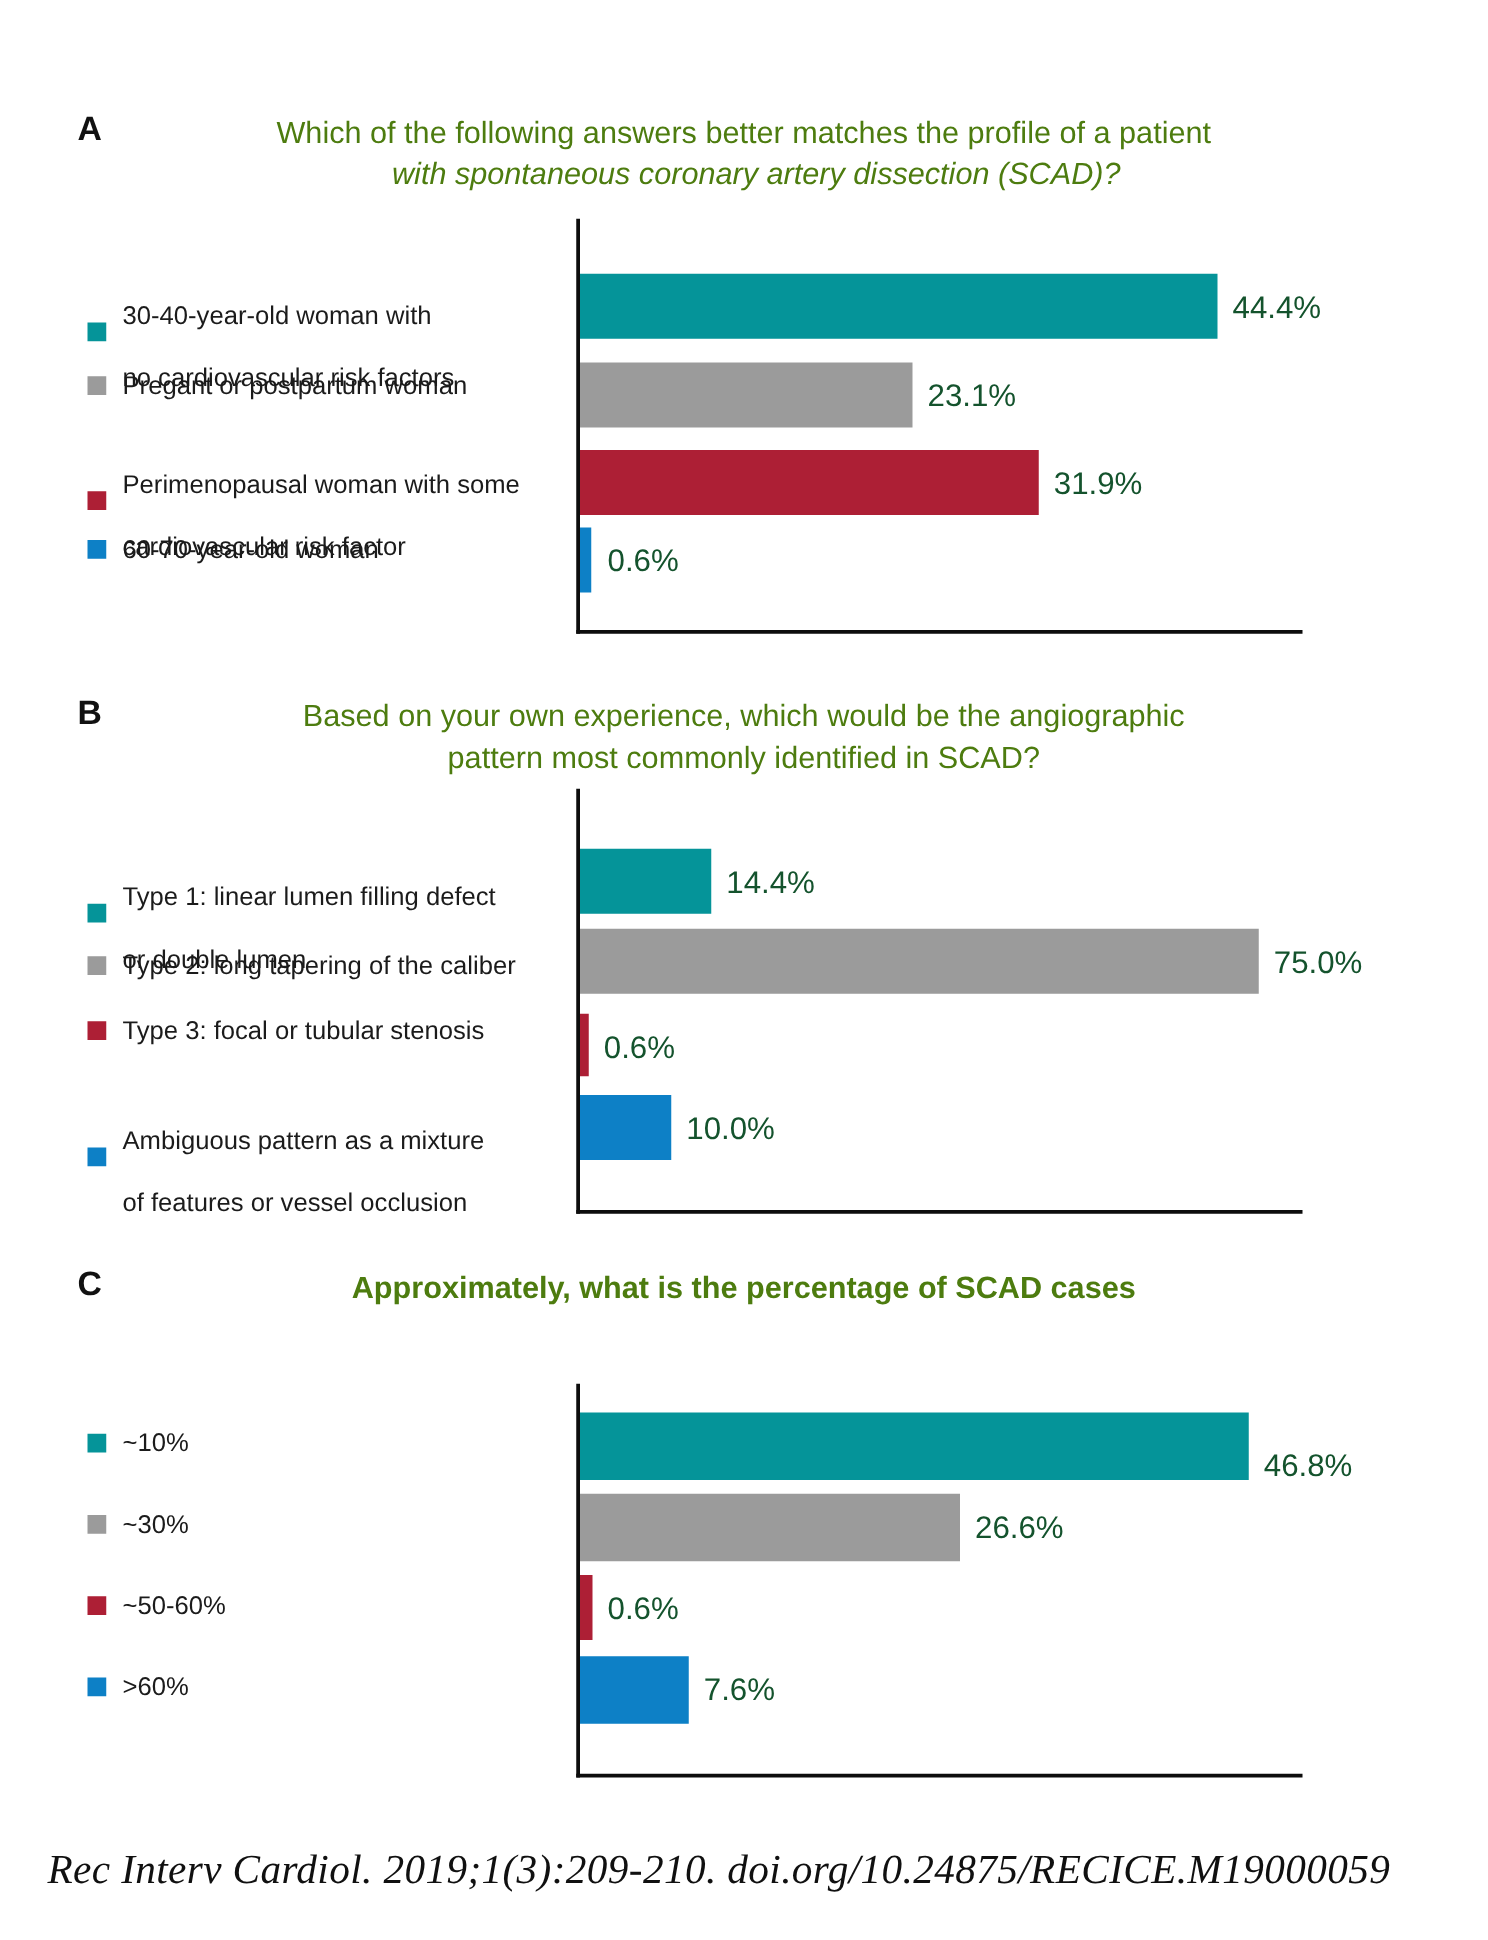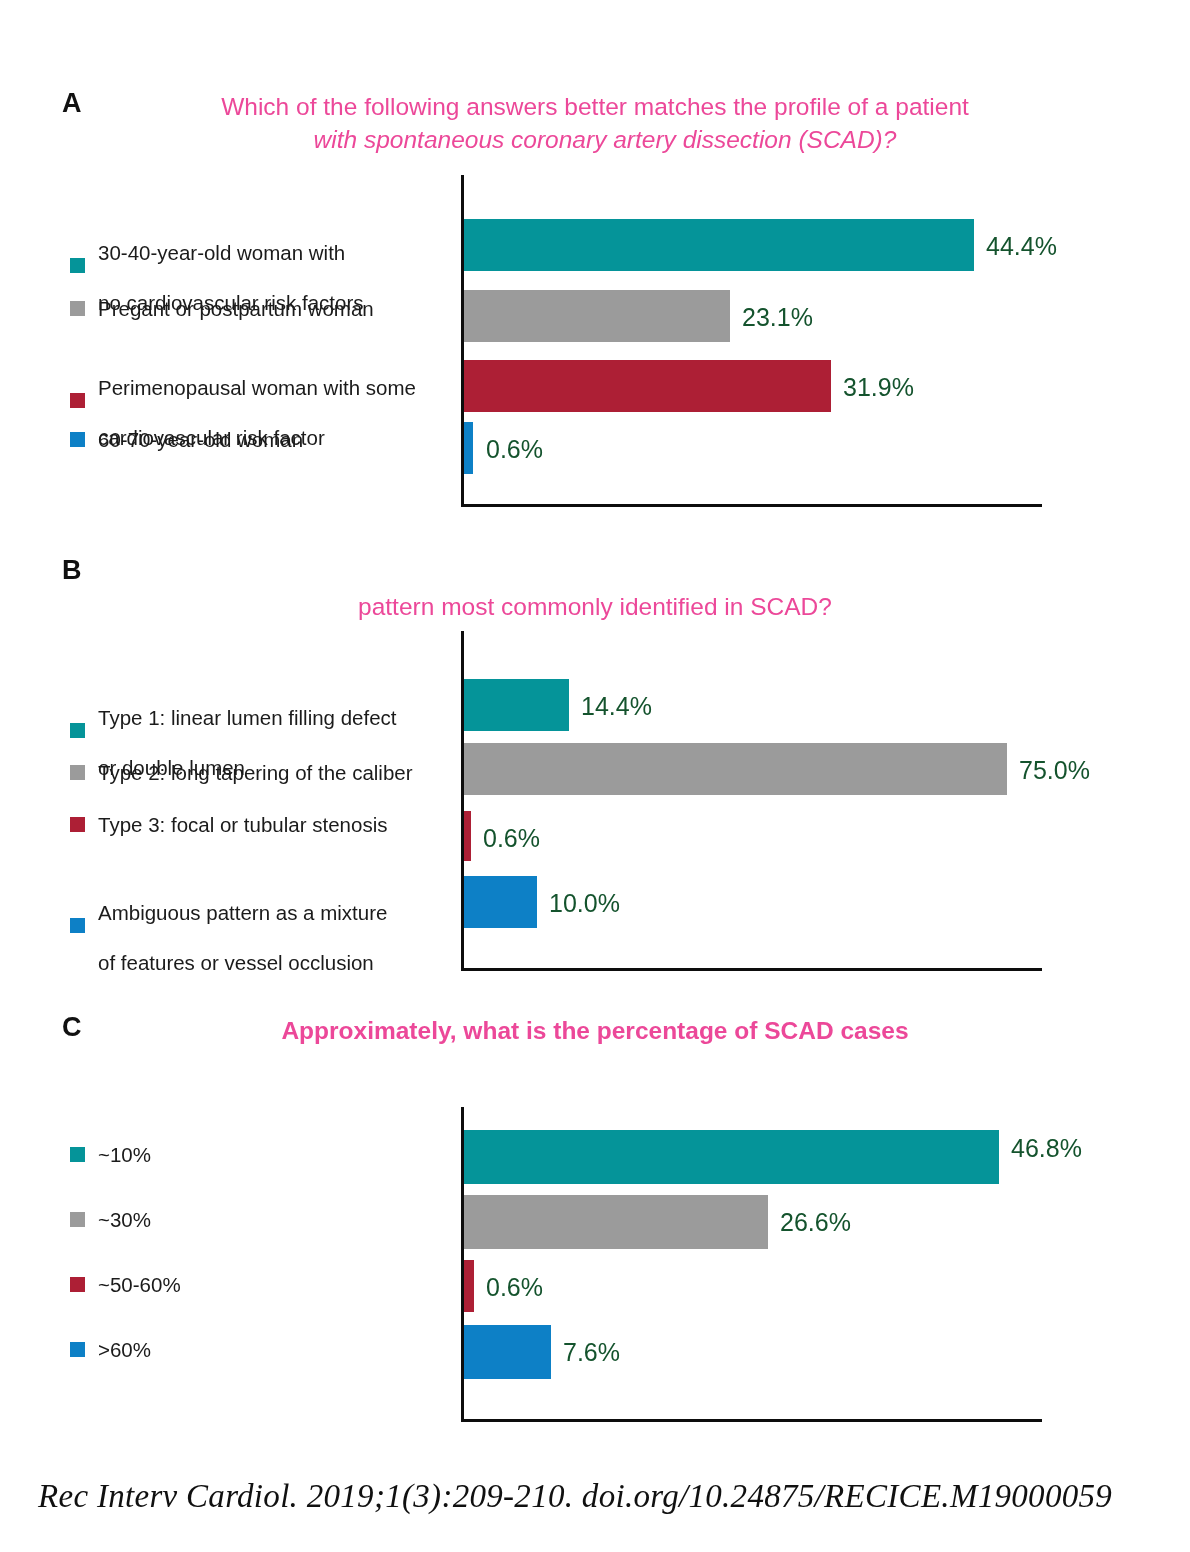"Which of the following answers" .panel-title { color: #ec4899 -> #4d7c0f }
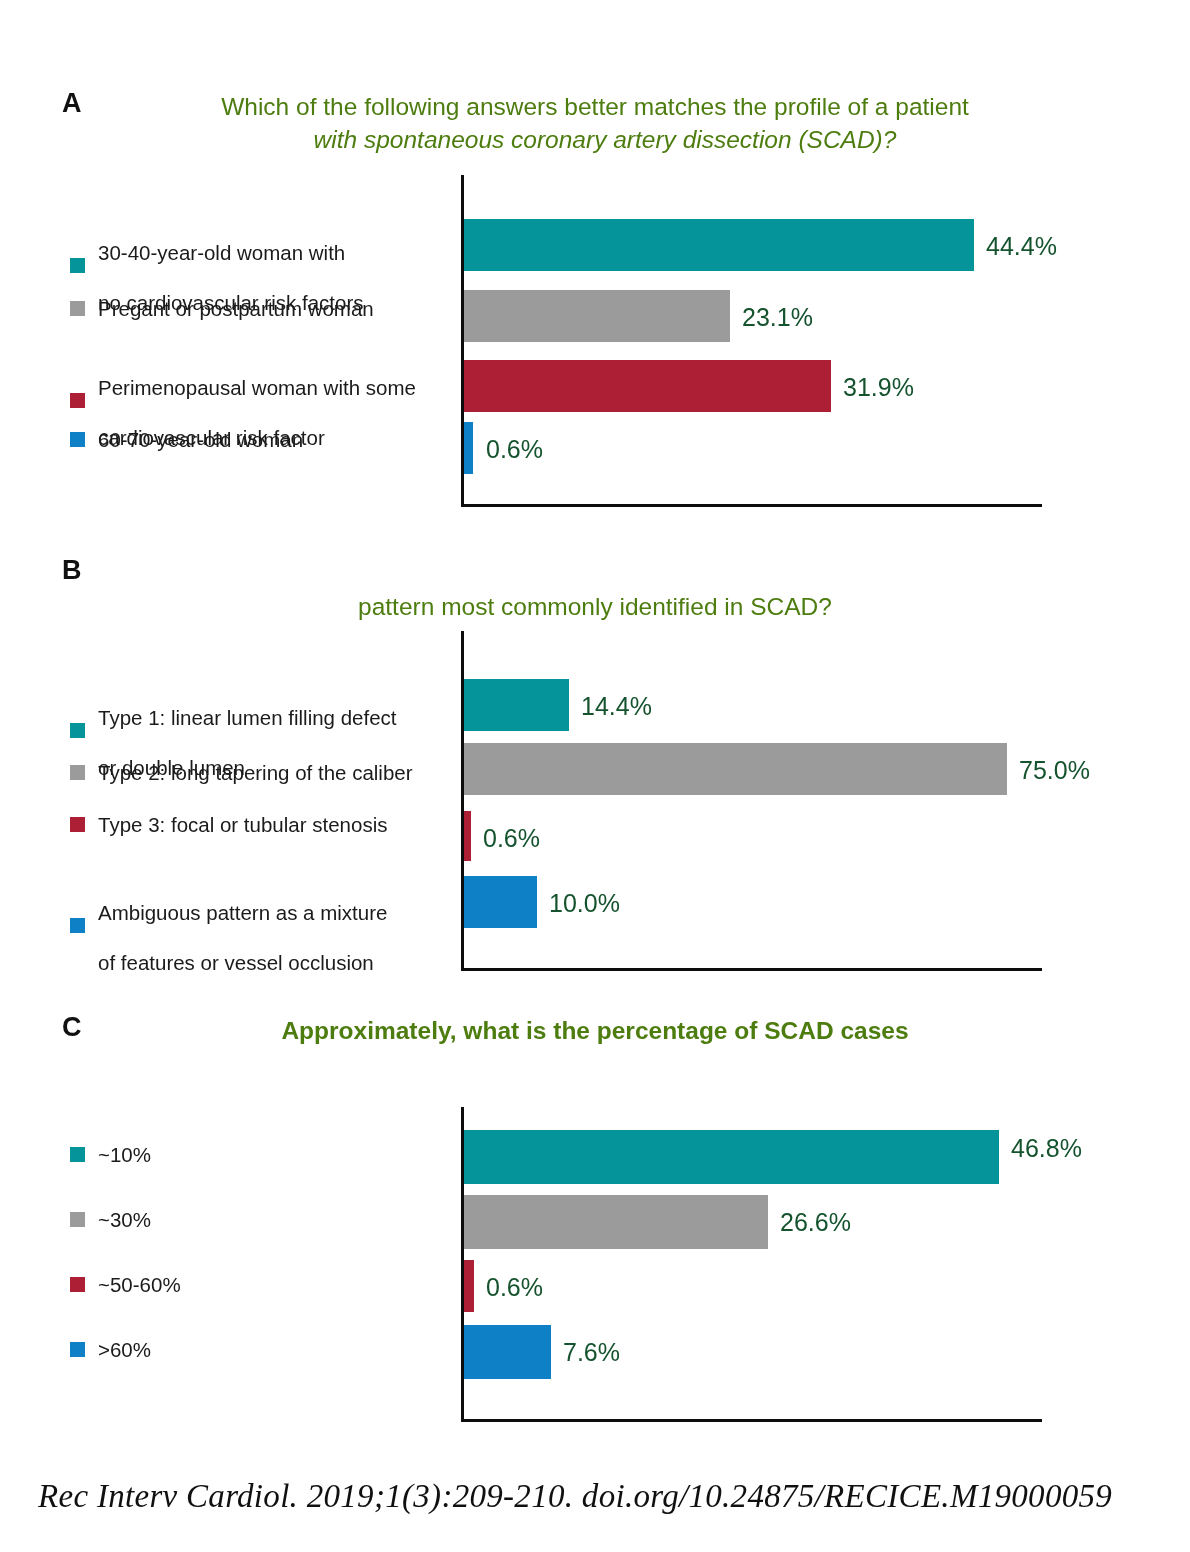"Based on your own experience," div.panel-title { html: none -> <div>Based on your own experience, which would be the angiographic</div> }
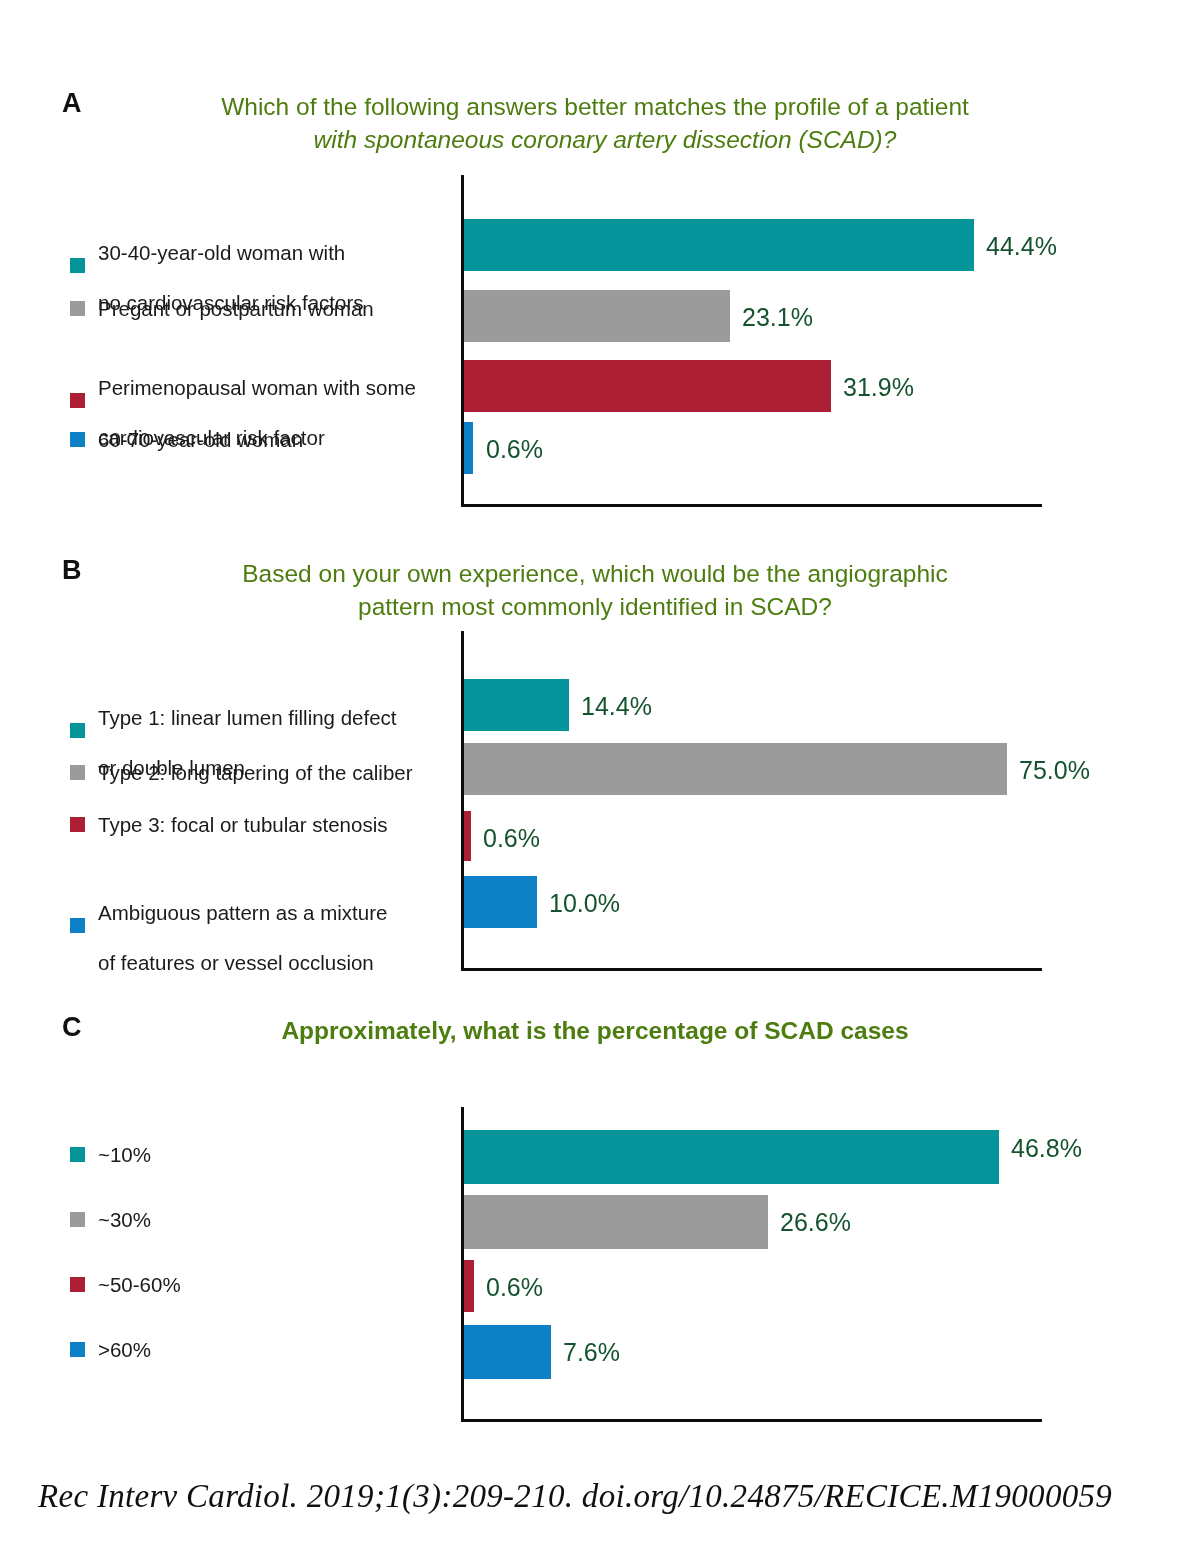"46.8%" span.bar-value { top: 29px -> 54px }
